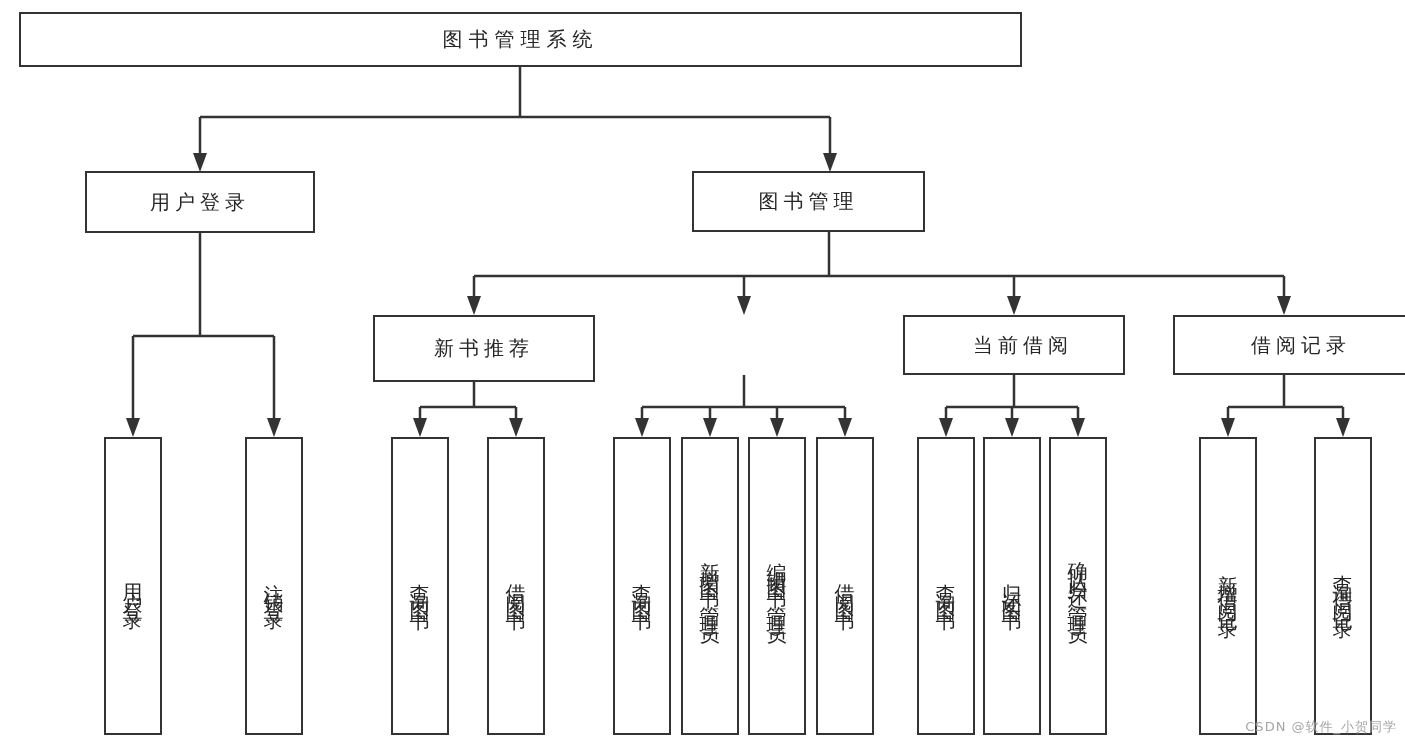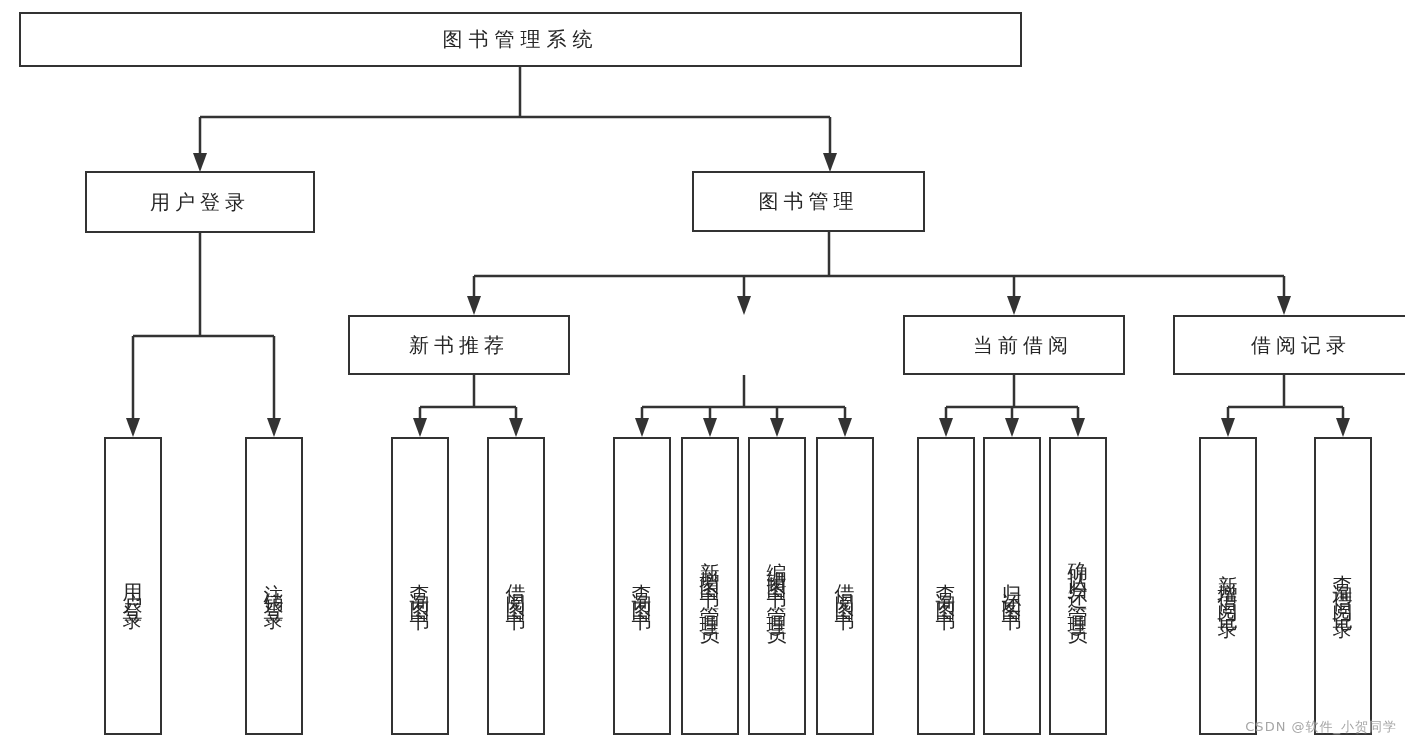"新书推荐" div.box { height: 60px -> 67px; left: 348px -> 373px }
